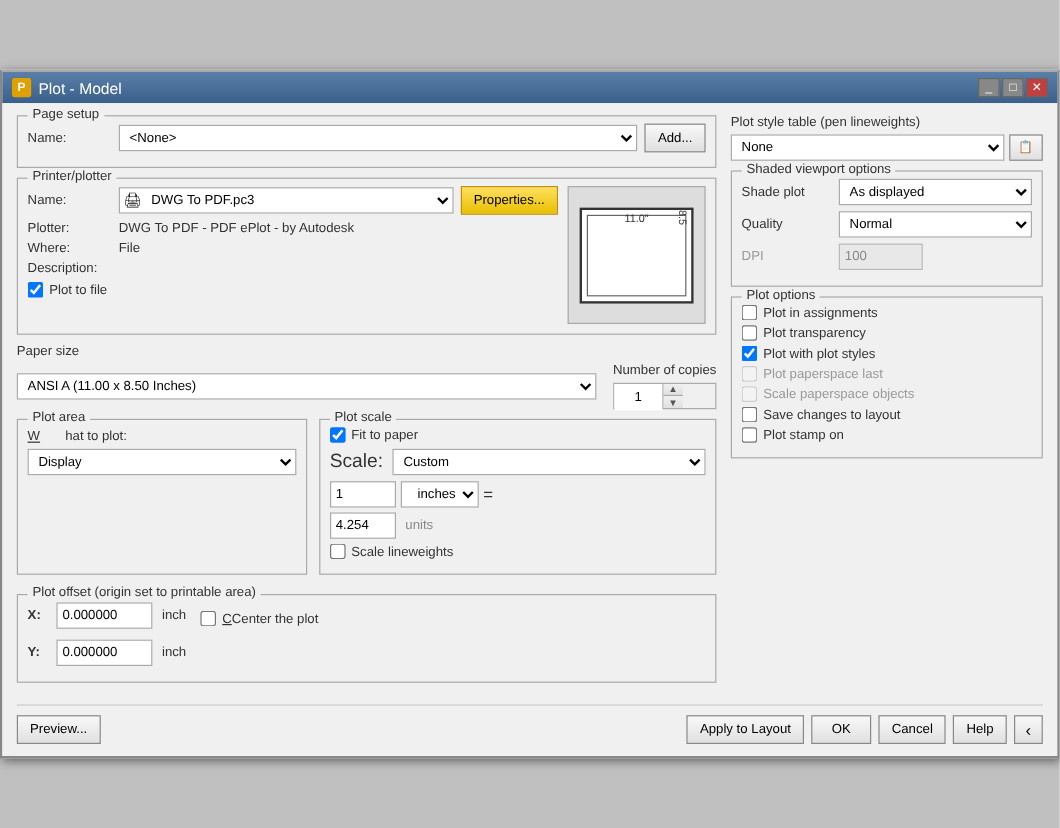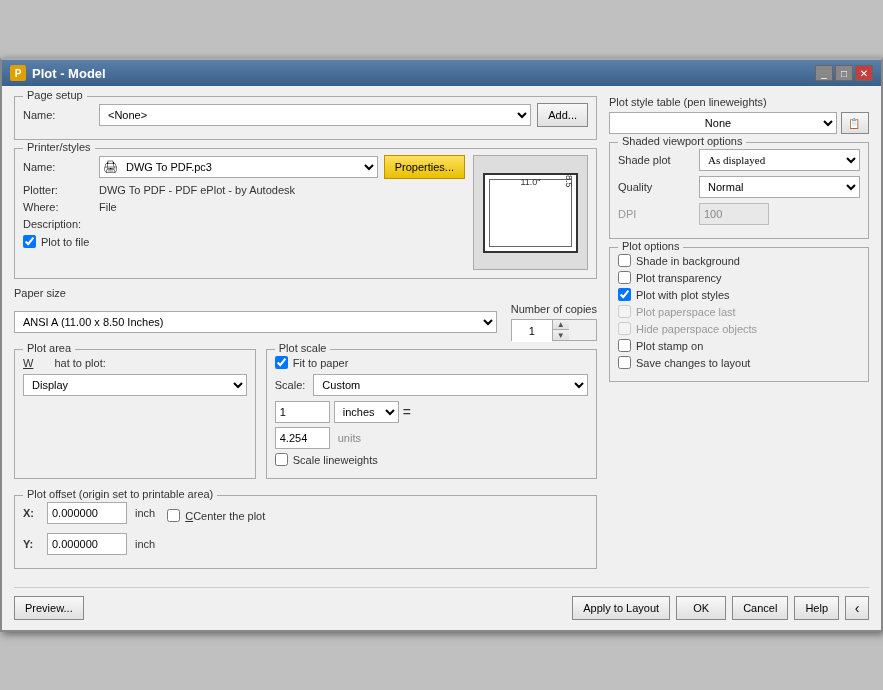"Plot - Model" .title-text { font-weight: bold -> normal }
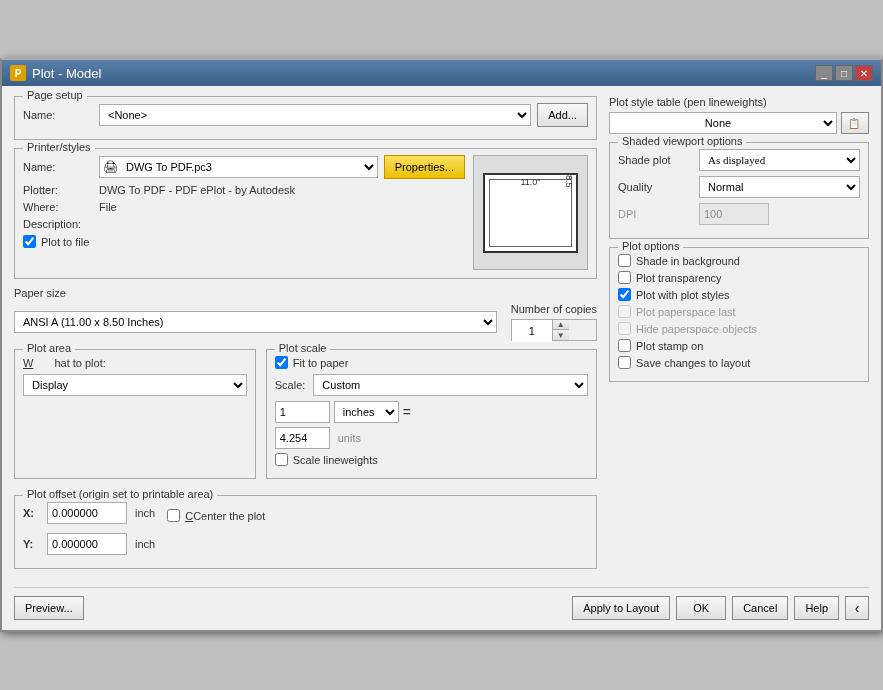"None" select { text-align: center -> none }
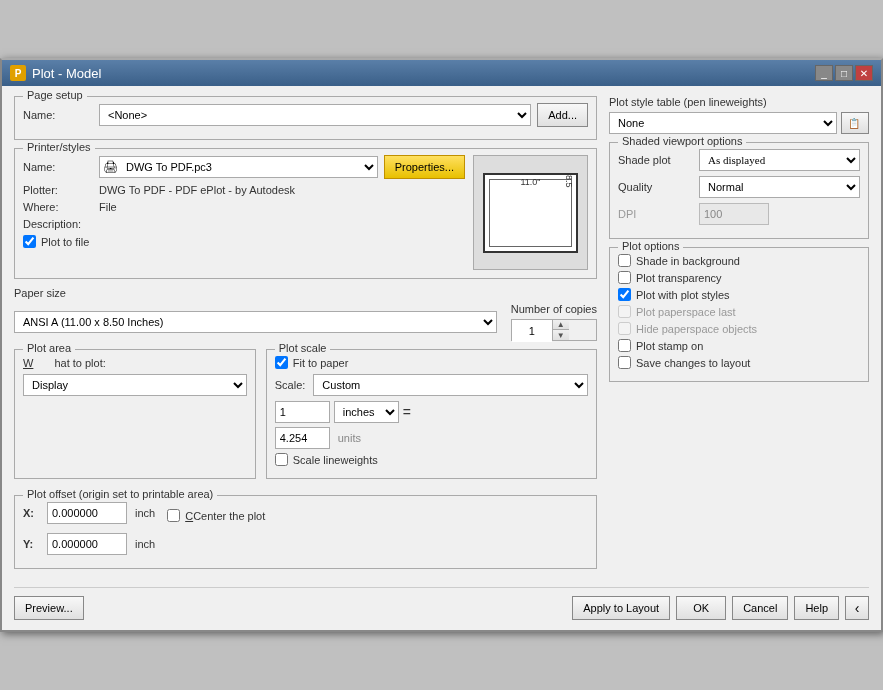"Printer/styles" span.group-title { text: Printer/styles -> Printer/plotter }
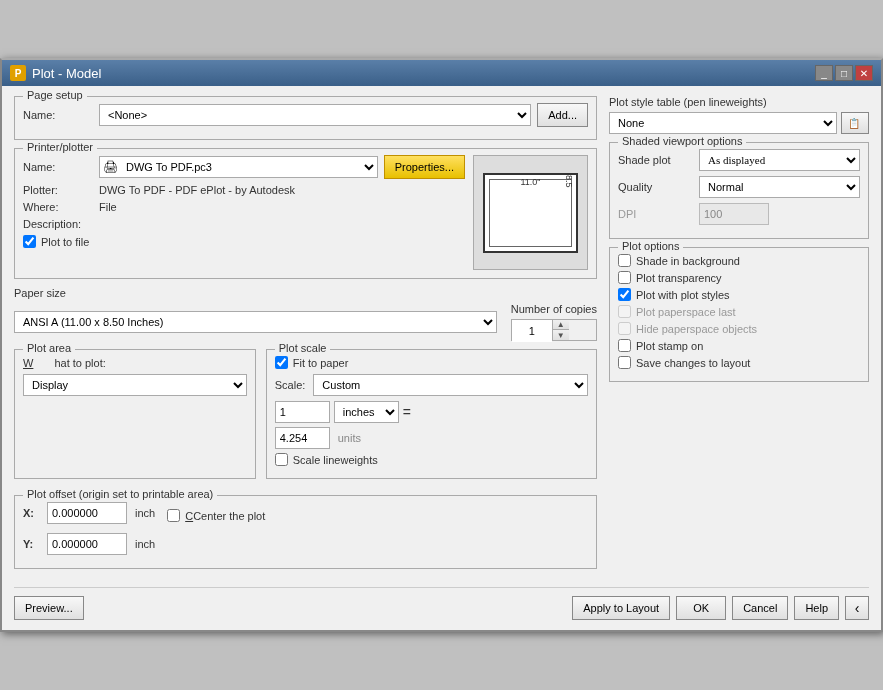"As displayed" select { font-family: Liberation Serif, serif -> none }
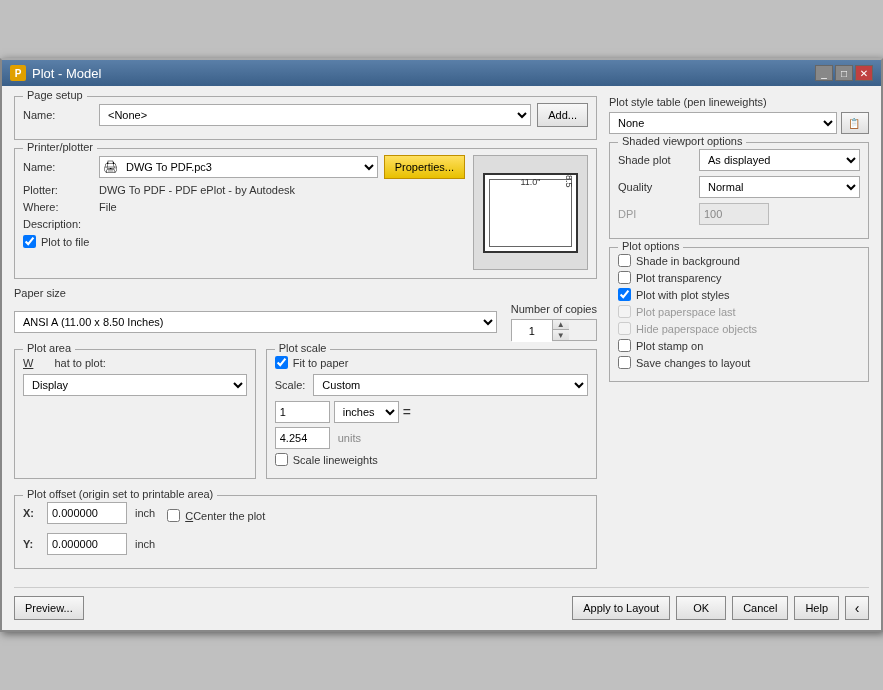"Shade in background" label.checkbox-label { text: Shade in background -> Plot in assignments }
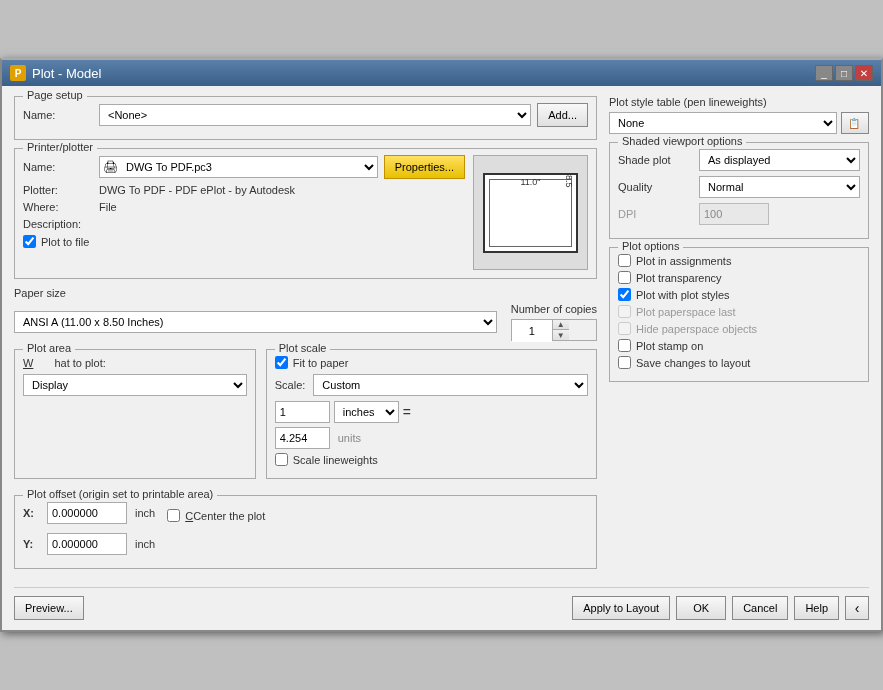"Hide paperspace objects" label.checkbox-label { text: Hide -> Scale }
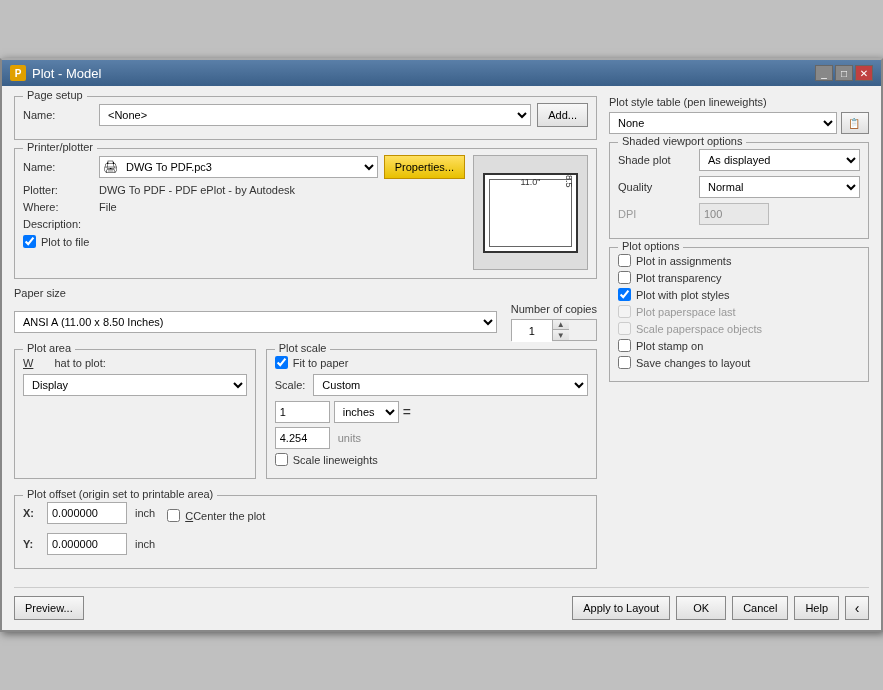"Plot stamp on" div.checkbox-row { order: before "Save changes to layout" -> after "Save changes to layout" }
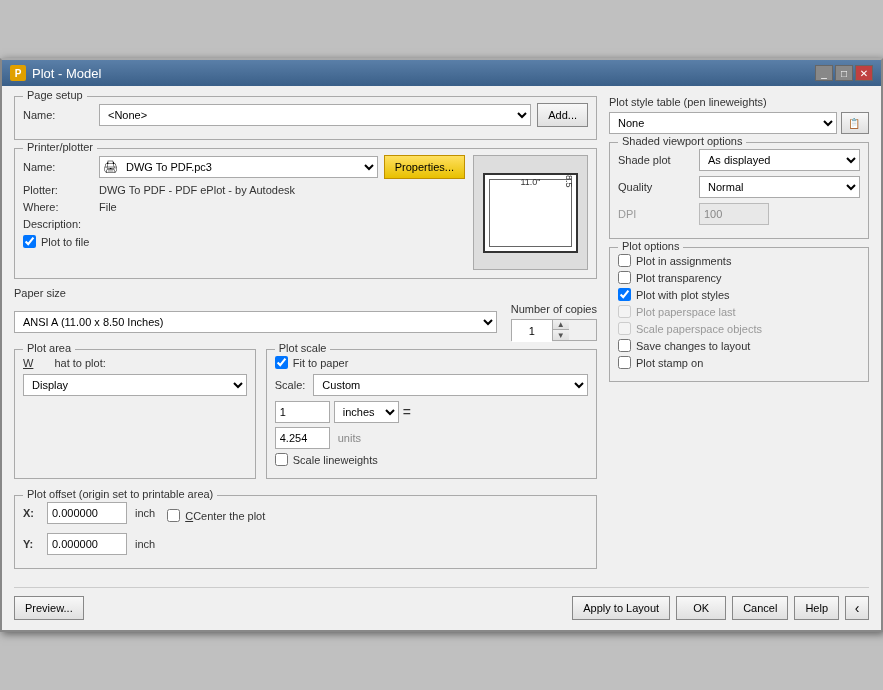"Scale:" span { font-size: 11px -> 16px }
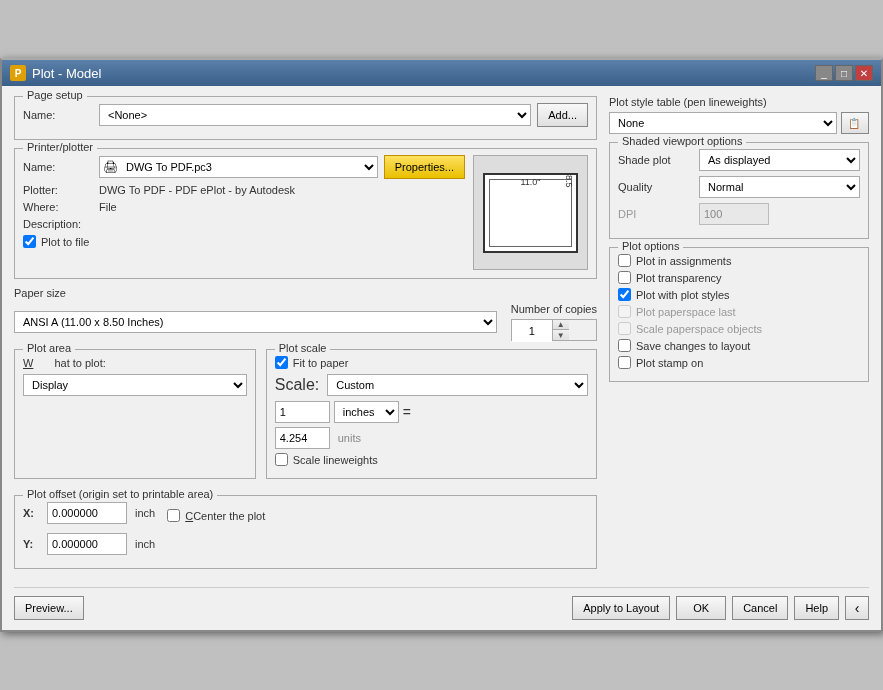"inches" .scale-unit-select { text-align: none -> right }
